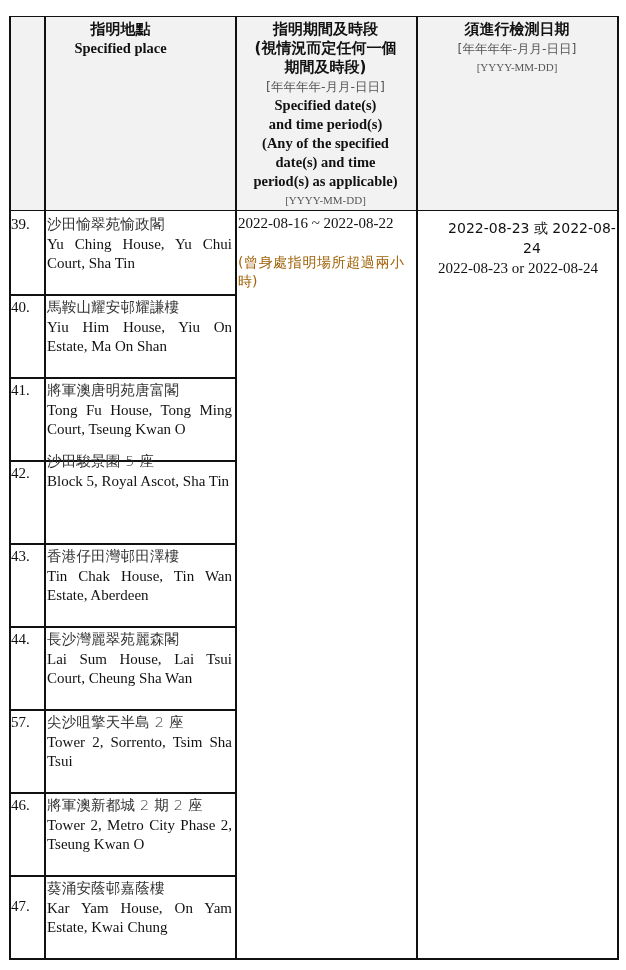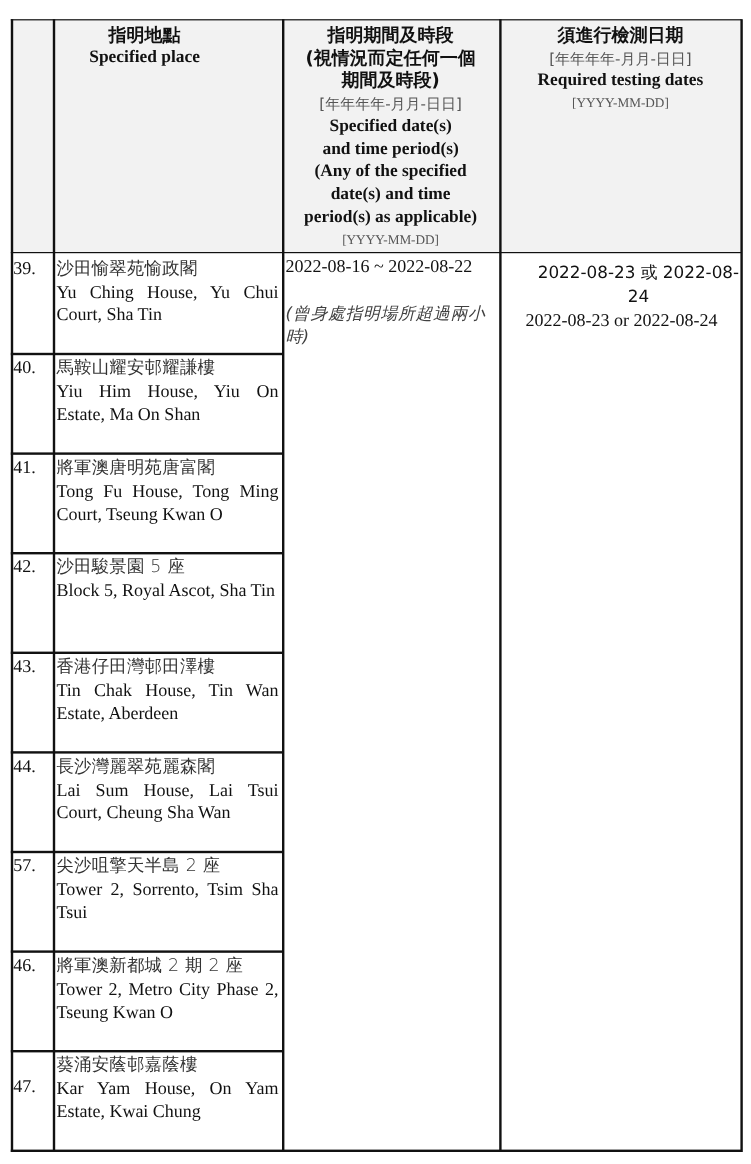"Required testing dates" div.b { html: <div>Required testing dates</div> -> none }
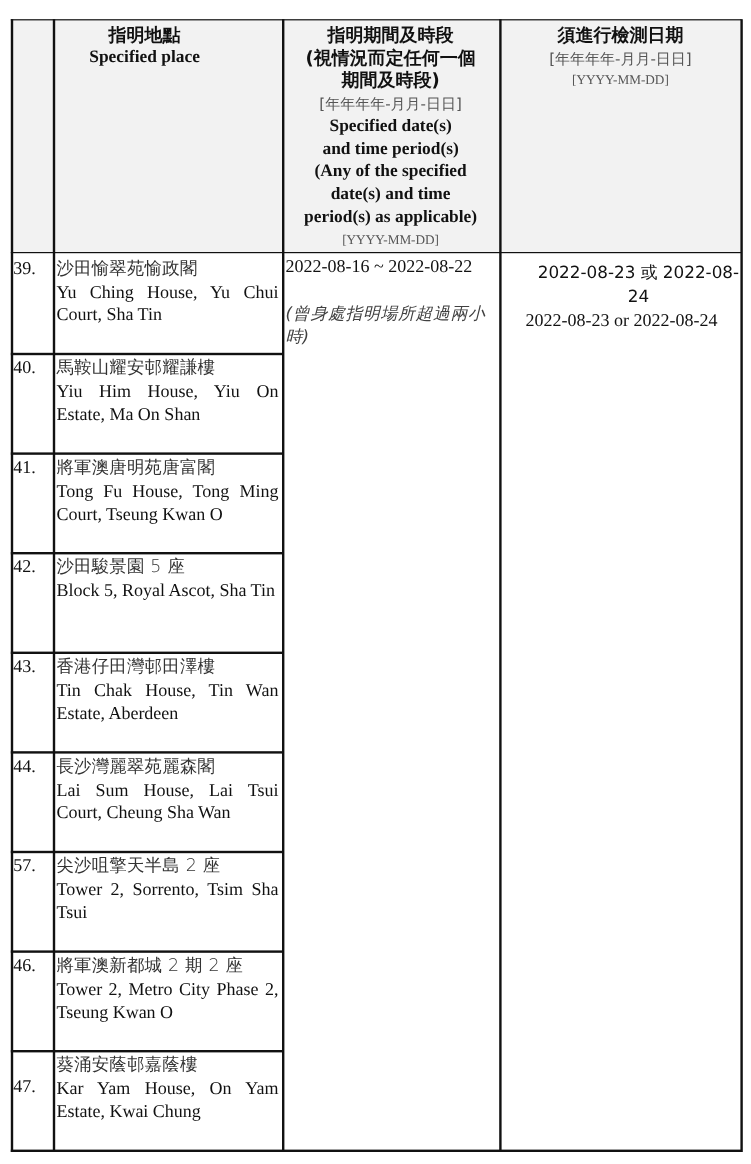"(曾身處指明場所超過兩小時)" .period .zh { color: #404040 -> #a16207; font-style: italic -> none }
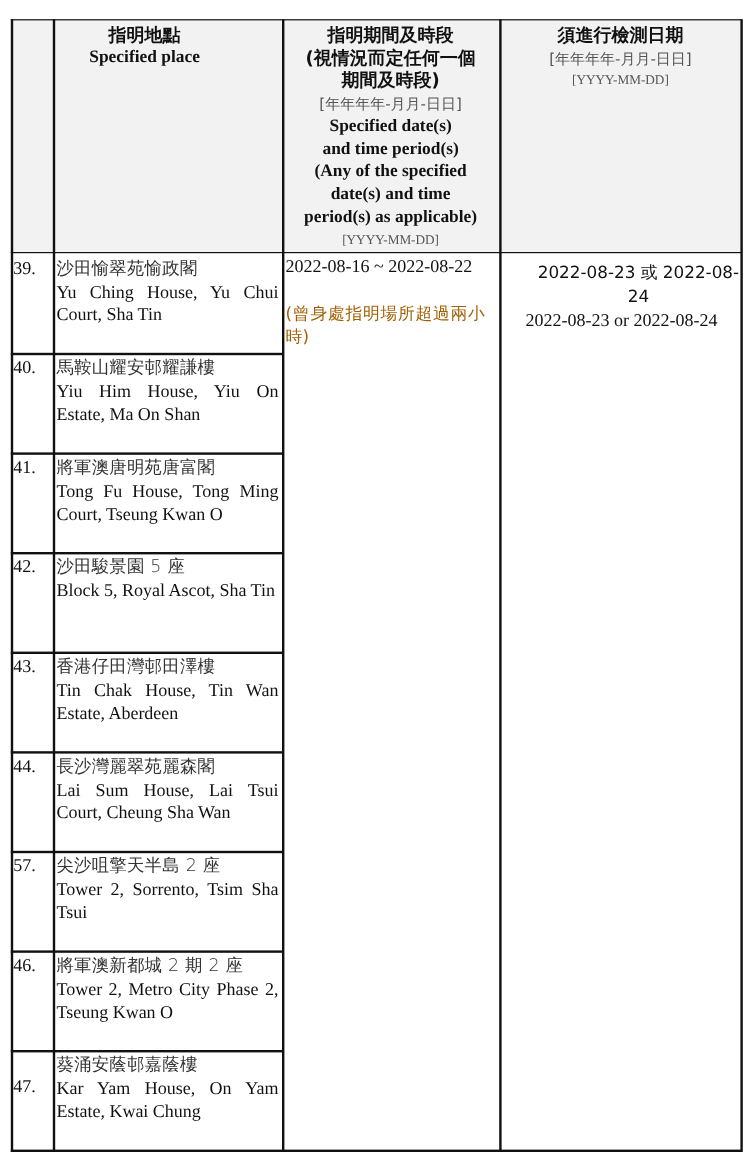"沙田駿景園 5 座" div.place { top: 448px -> 436px }
